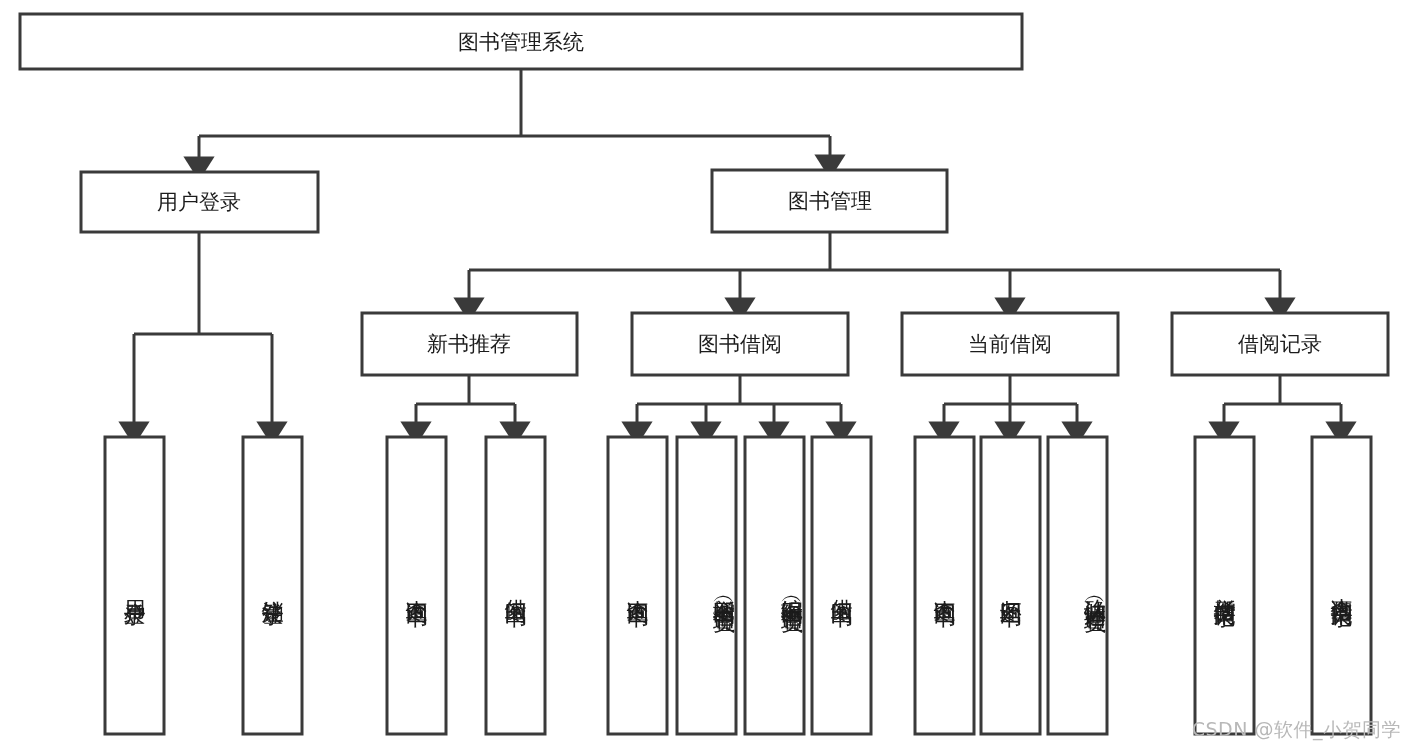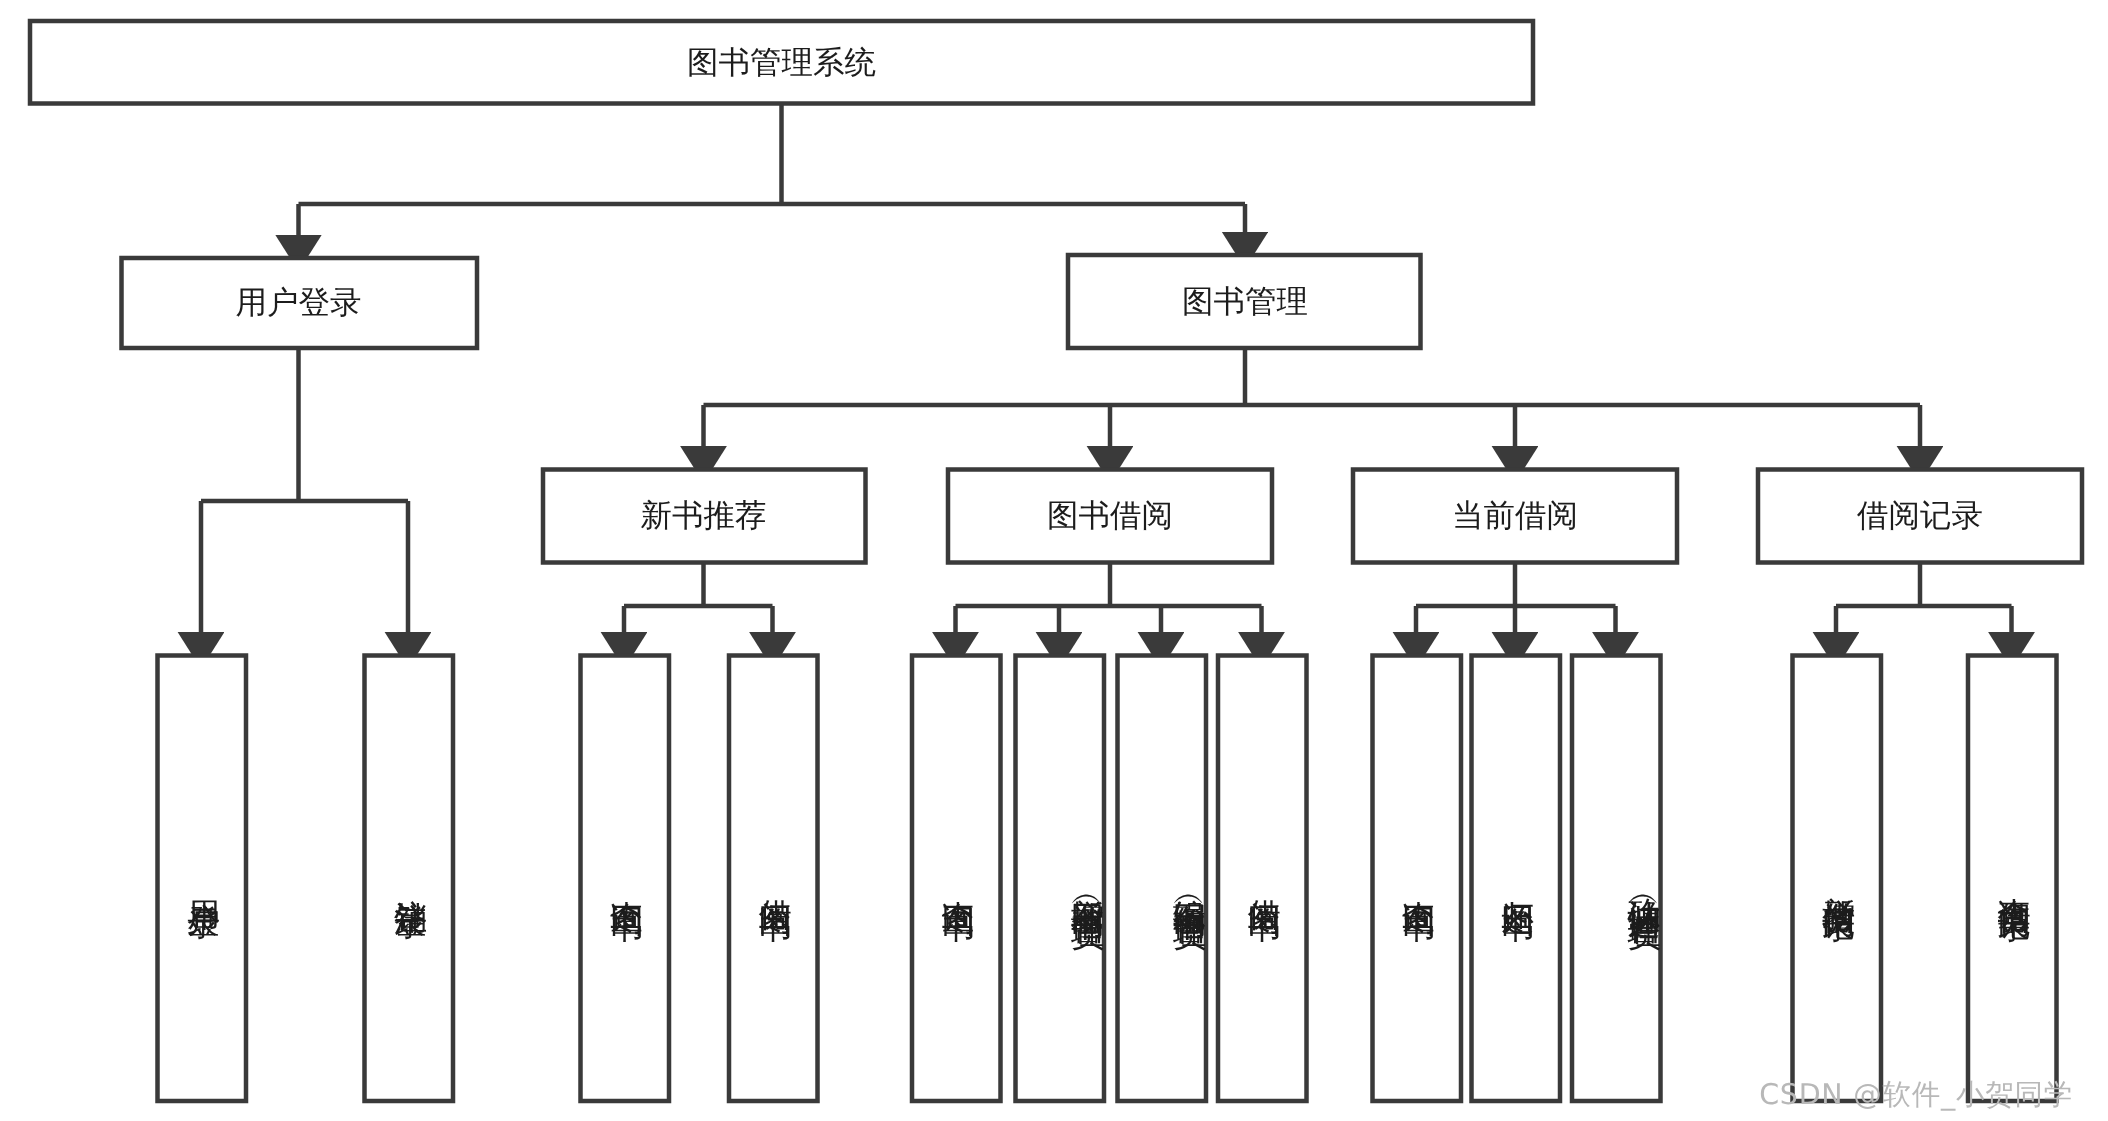"CSDN @软件_小贺同学" .watermark { right: 23px -> 4px }
